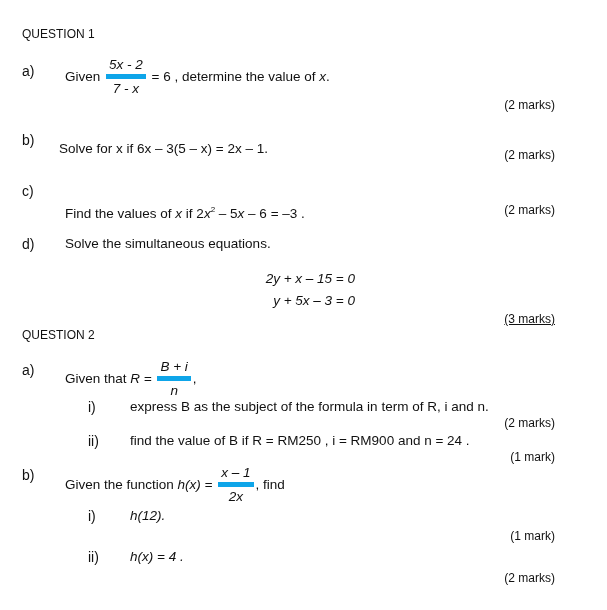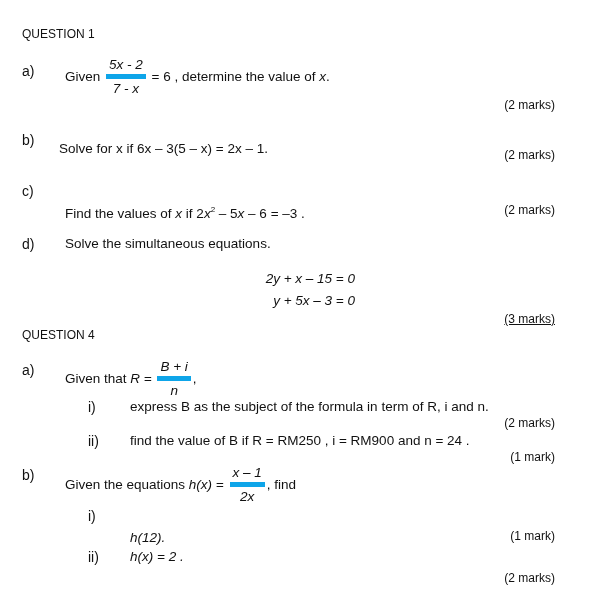"QUESTION 4" div.abs { text: 4 -> 2 }
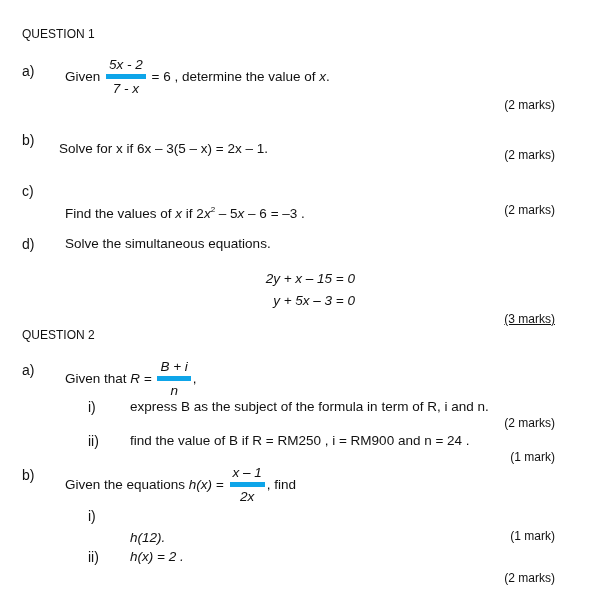"Given the equations" span { text: equations -> function }
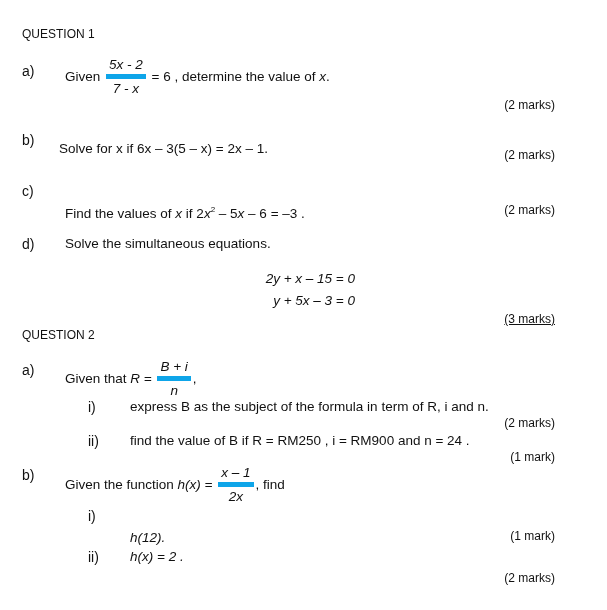"h(12)." div.abs { top: 531px -> 509px }
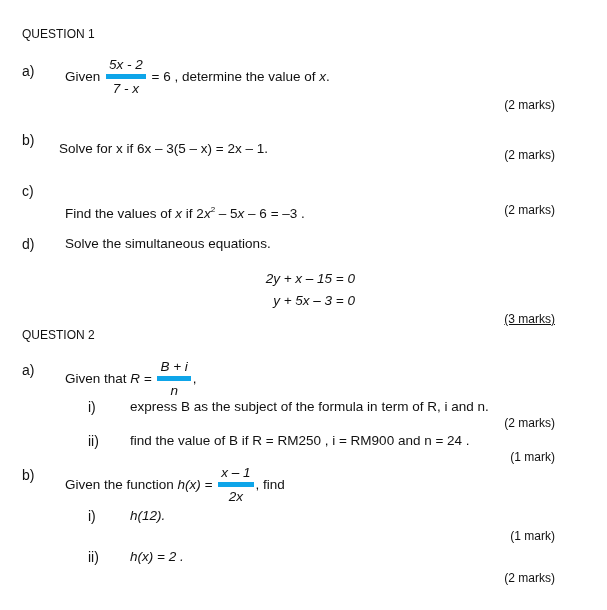"h(x) = 2 ." div.abs { text: 2 -> 4 }
